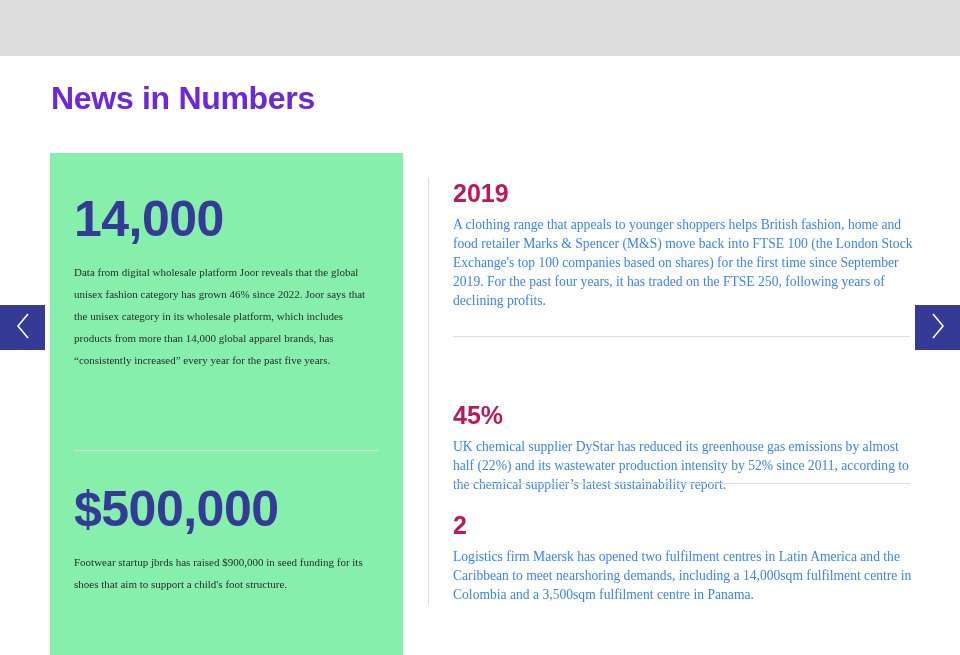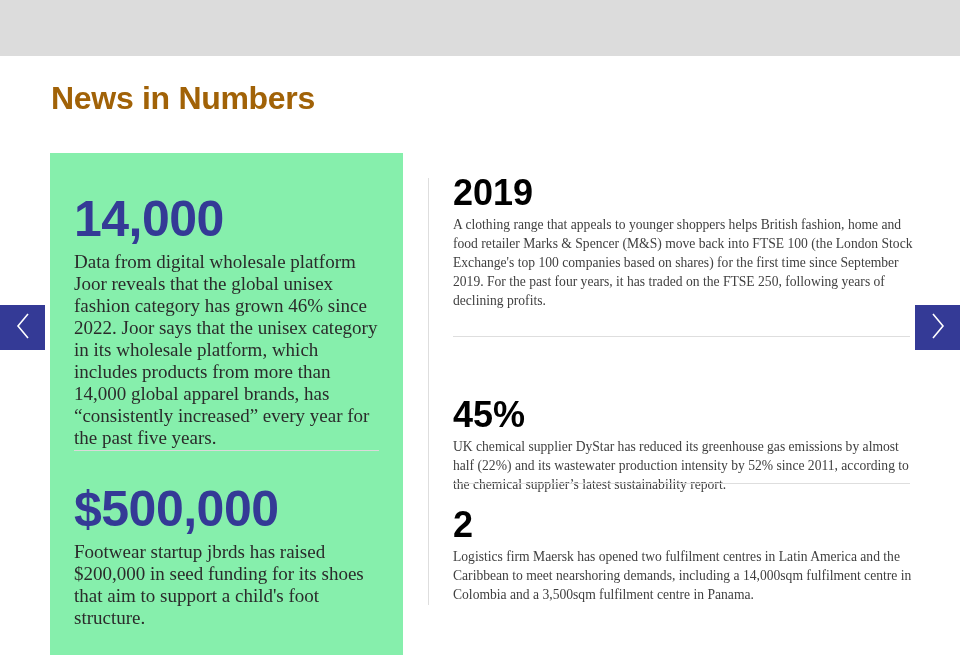"News in Numbers" .page-title { color: #a16207 -> #6d28d9 }
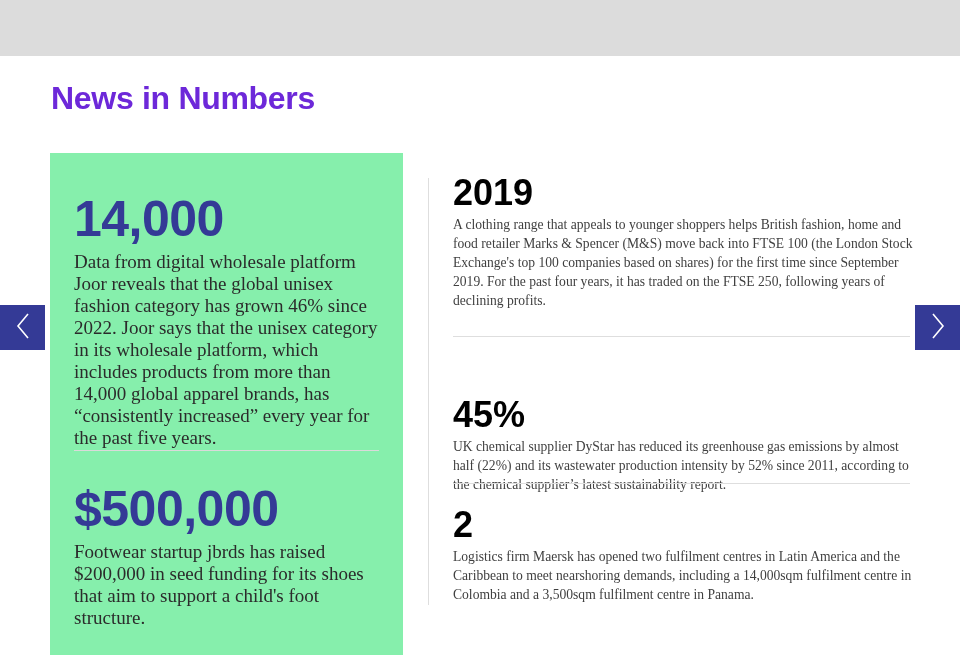"2019" .mid-num { color: #000000 -> #be185d; font-size: 36px -> 25px }
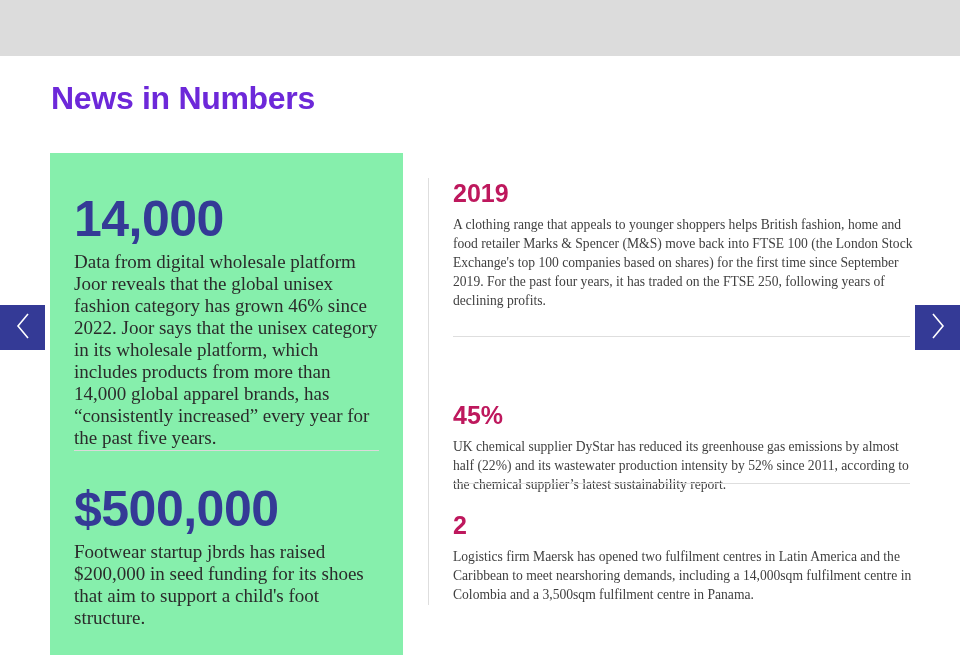"A clothing range that appeals" .right-desc { color: #404040 -> #3b82f6 }
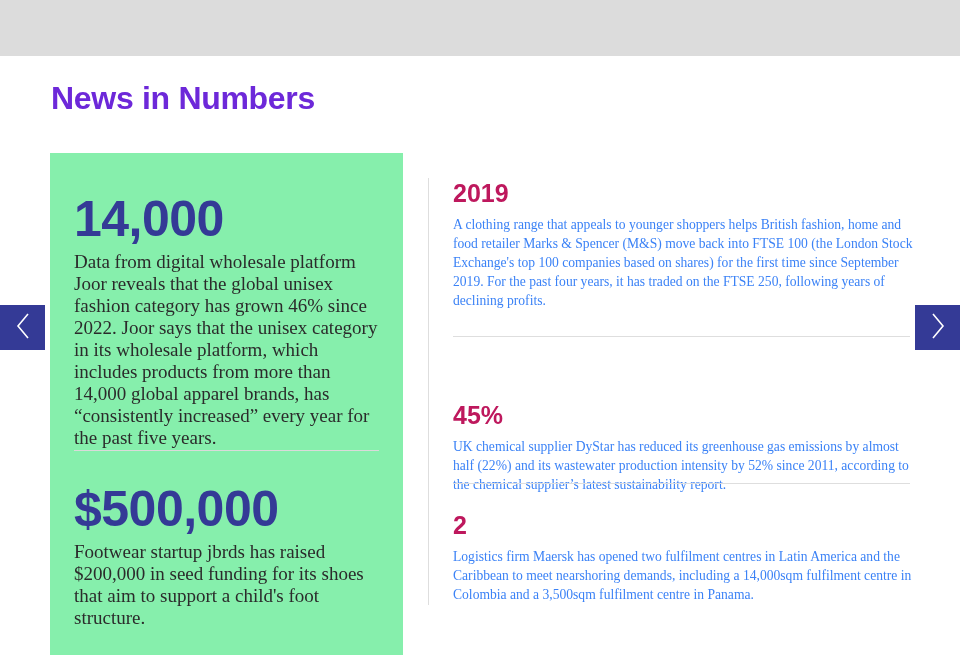"Data from digital wholesale platform" .left-desc { font-size: 19px -> 11px; margin-top: 4px -> 14px }
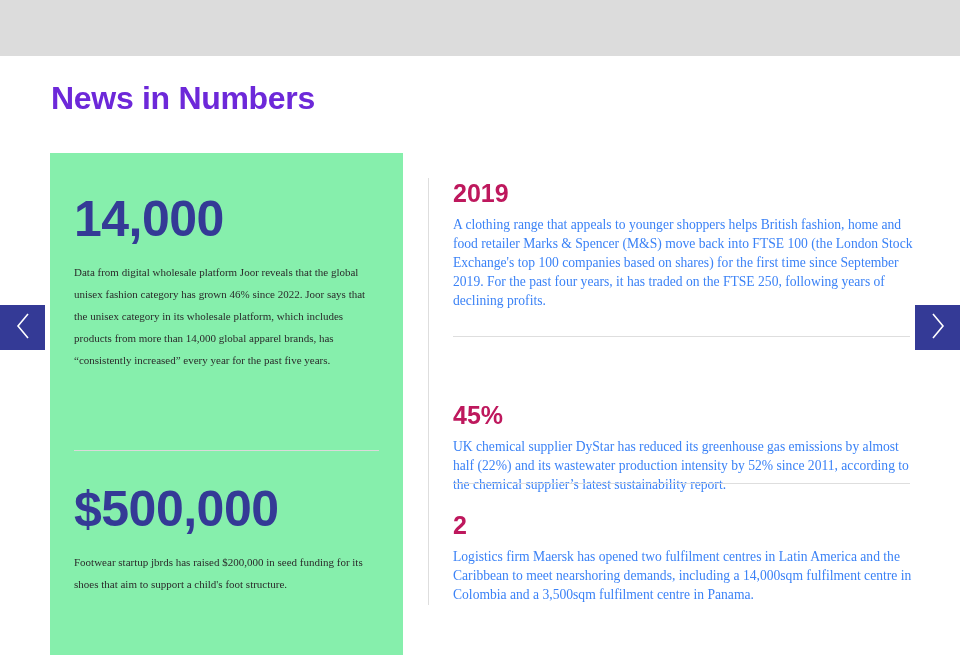"Footwear startup jbrds has raised" p.left-desc { text: $200,000 -> $900,000 }
